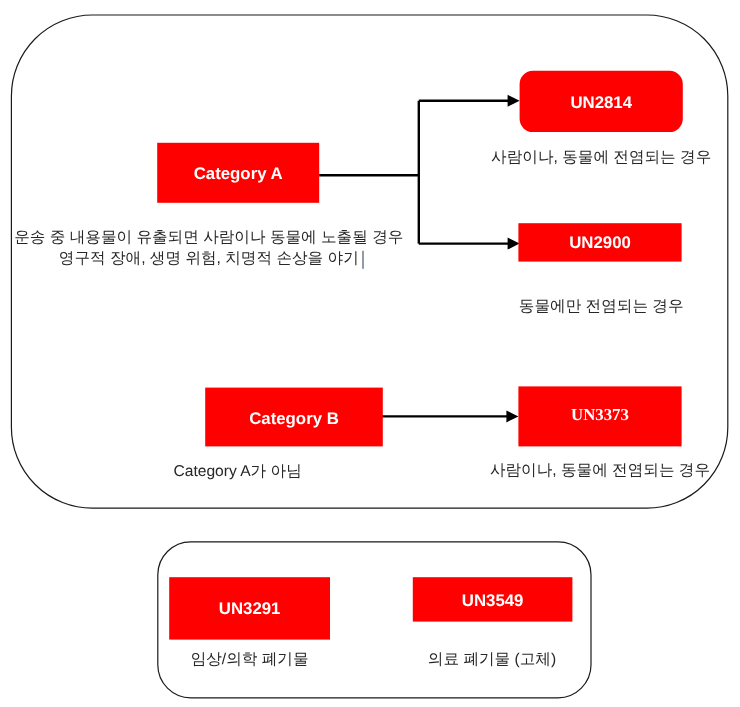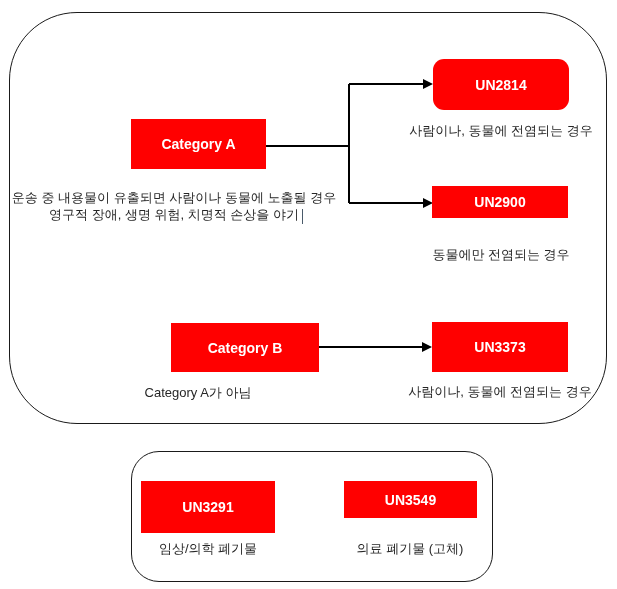"UN3373" #box-un3373 { font-family: none -> Liberation Serif, serif }
